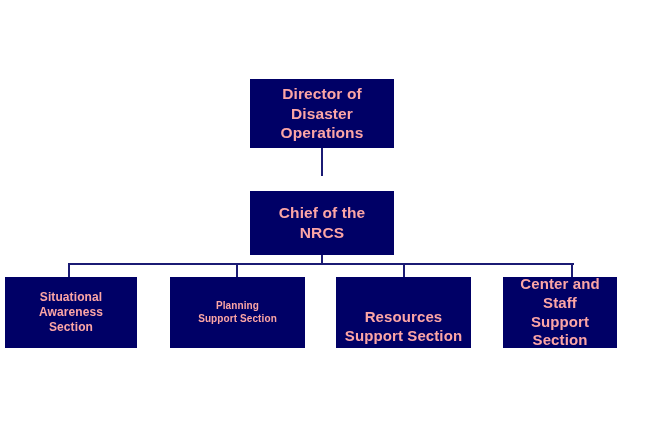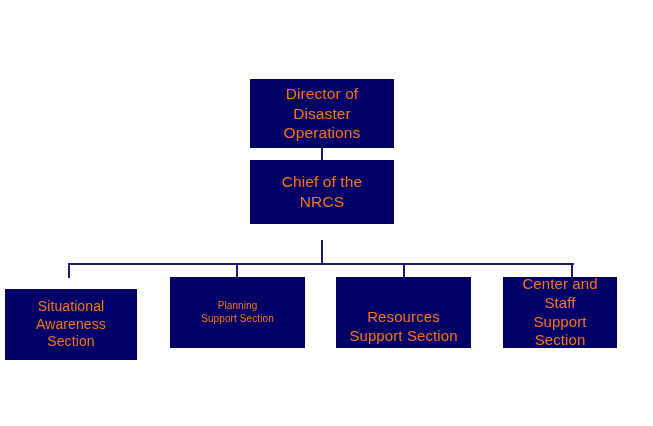"Director of" .node-box { color: #f97316 -> #fca5a5; font-weight: normal -> bold }
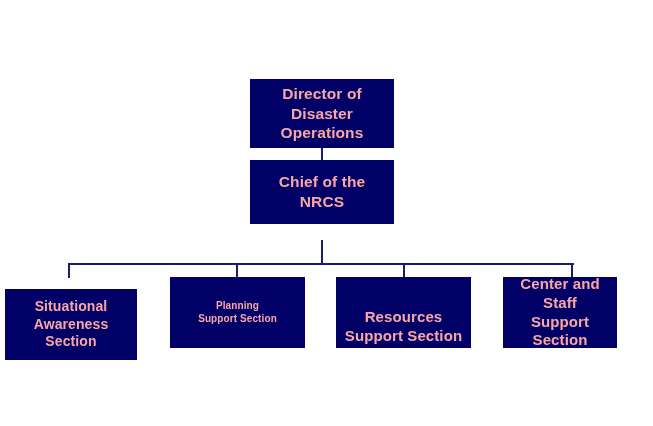"Chief of the" #box-chief { top: 160px -> 191px }
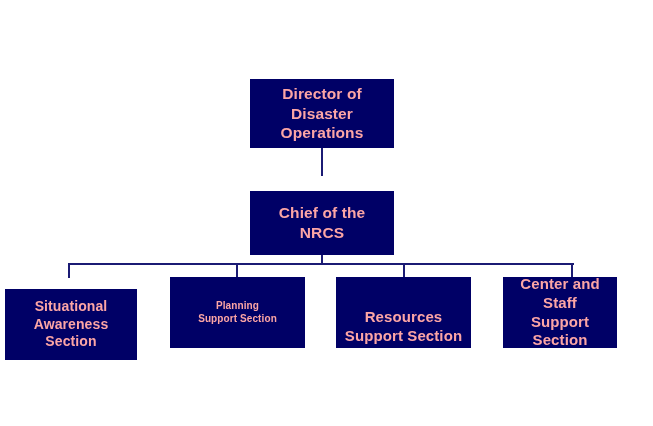"Situational" #box-situational { font-size: 14px -> 12px; top: 289px -> 277px }
